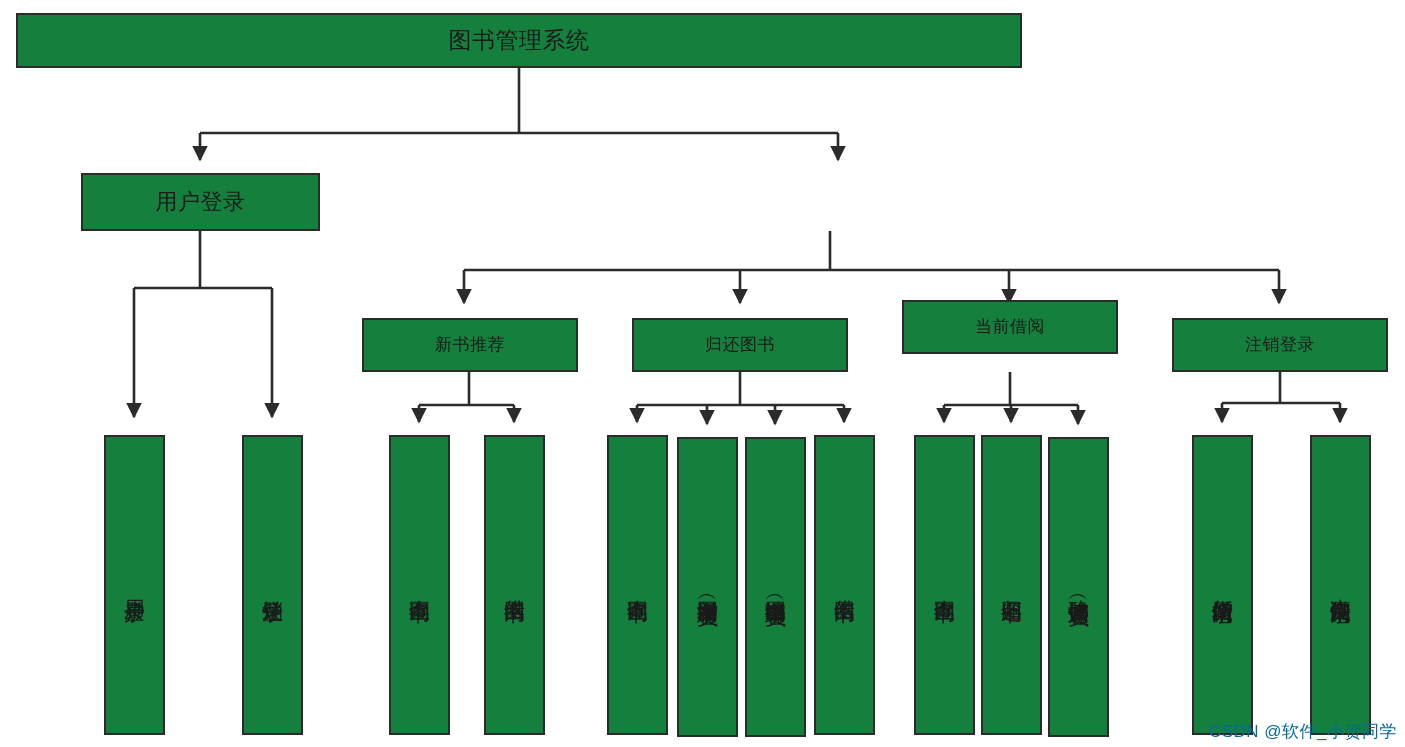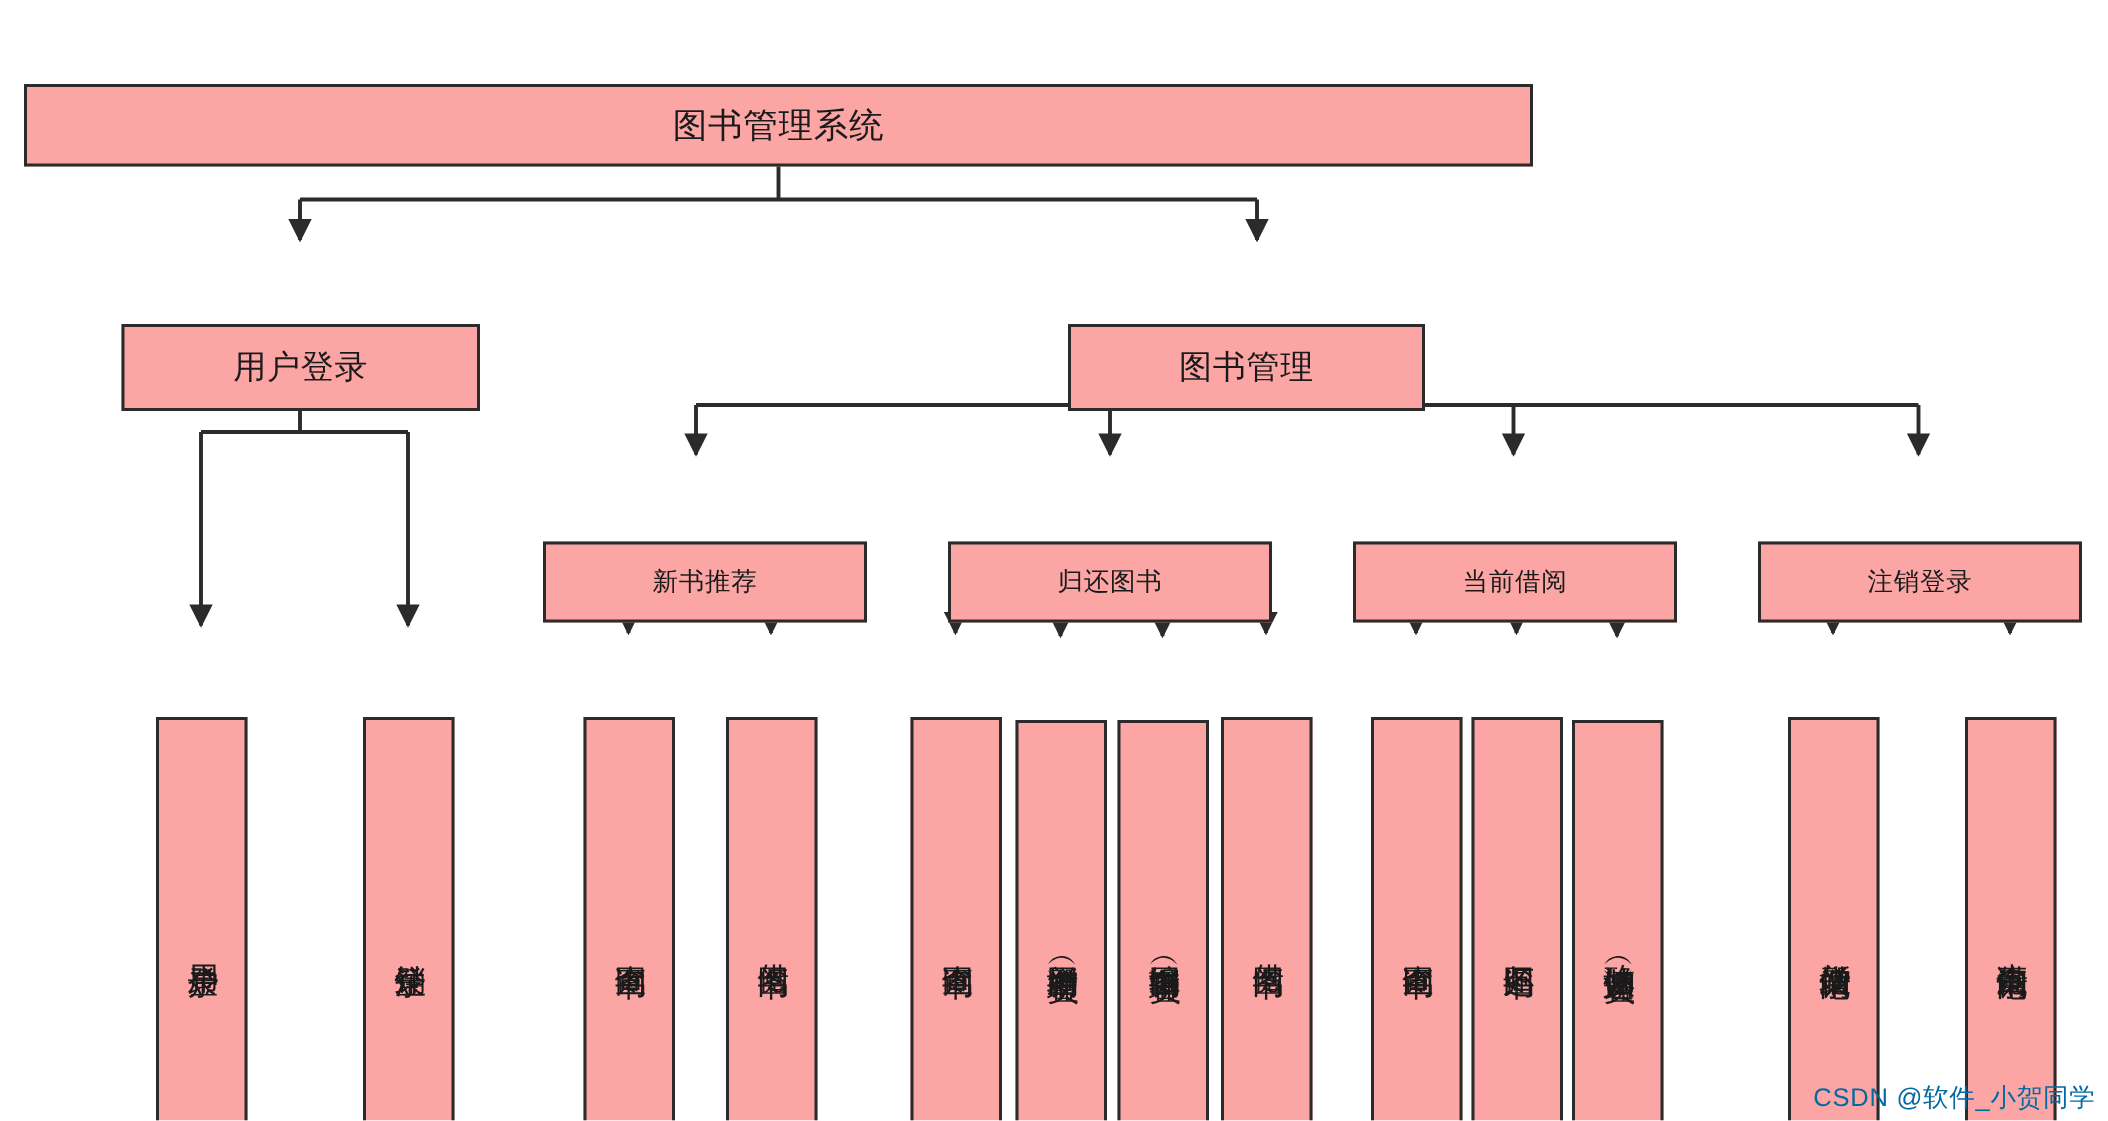"图书管理系统" .node-box { background: #fca5a5 -> #15803d; margin-top: 43px -> none }
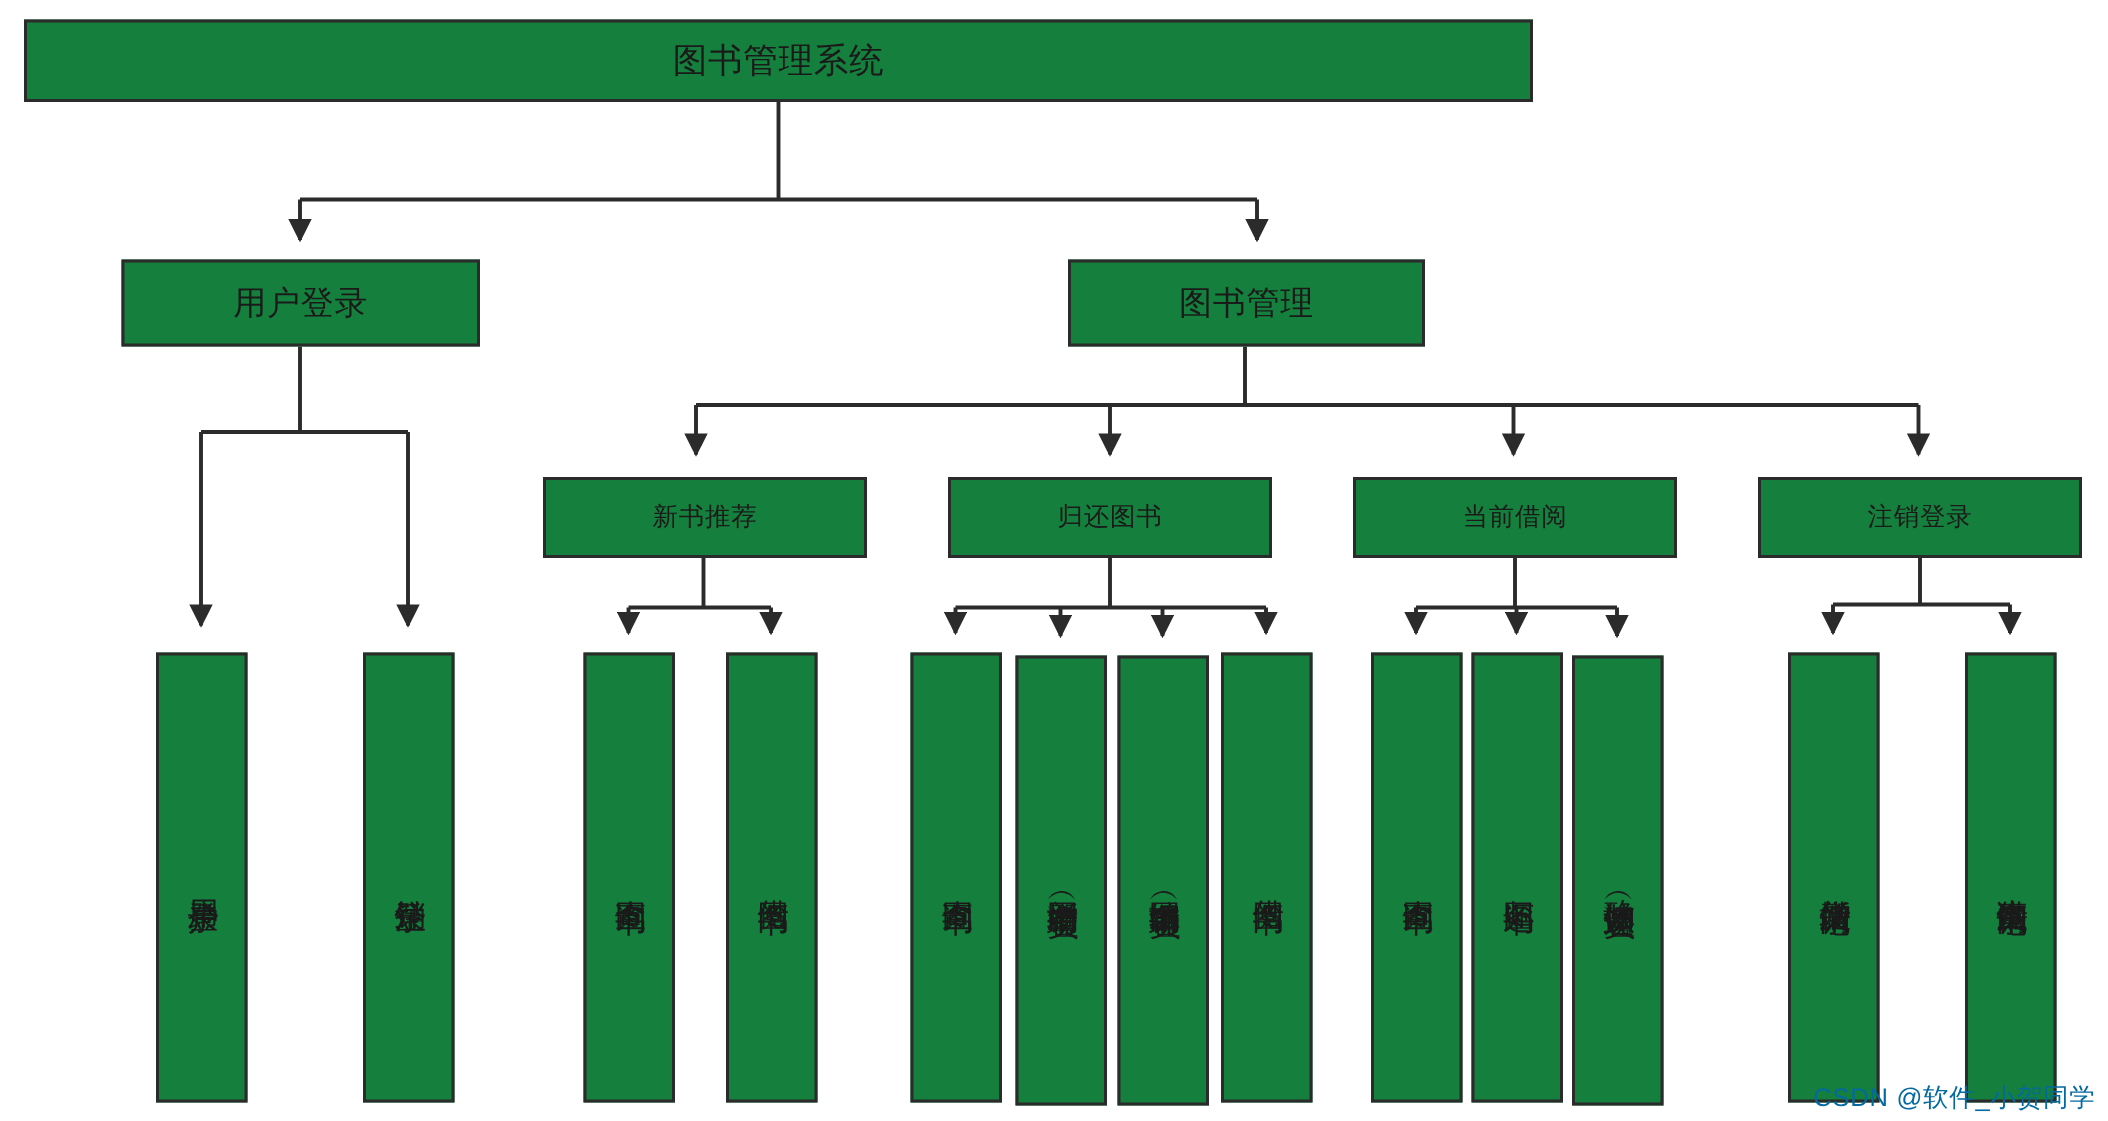"图书管理" div.node-box { html: <div> <span>图书管理</span> </div> -> none }
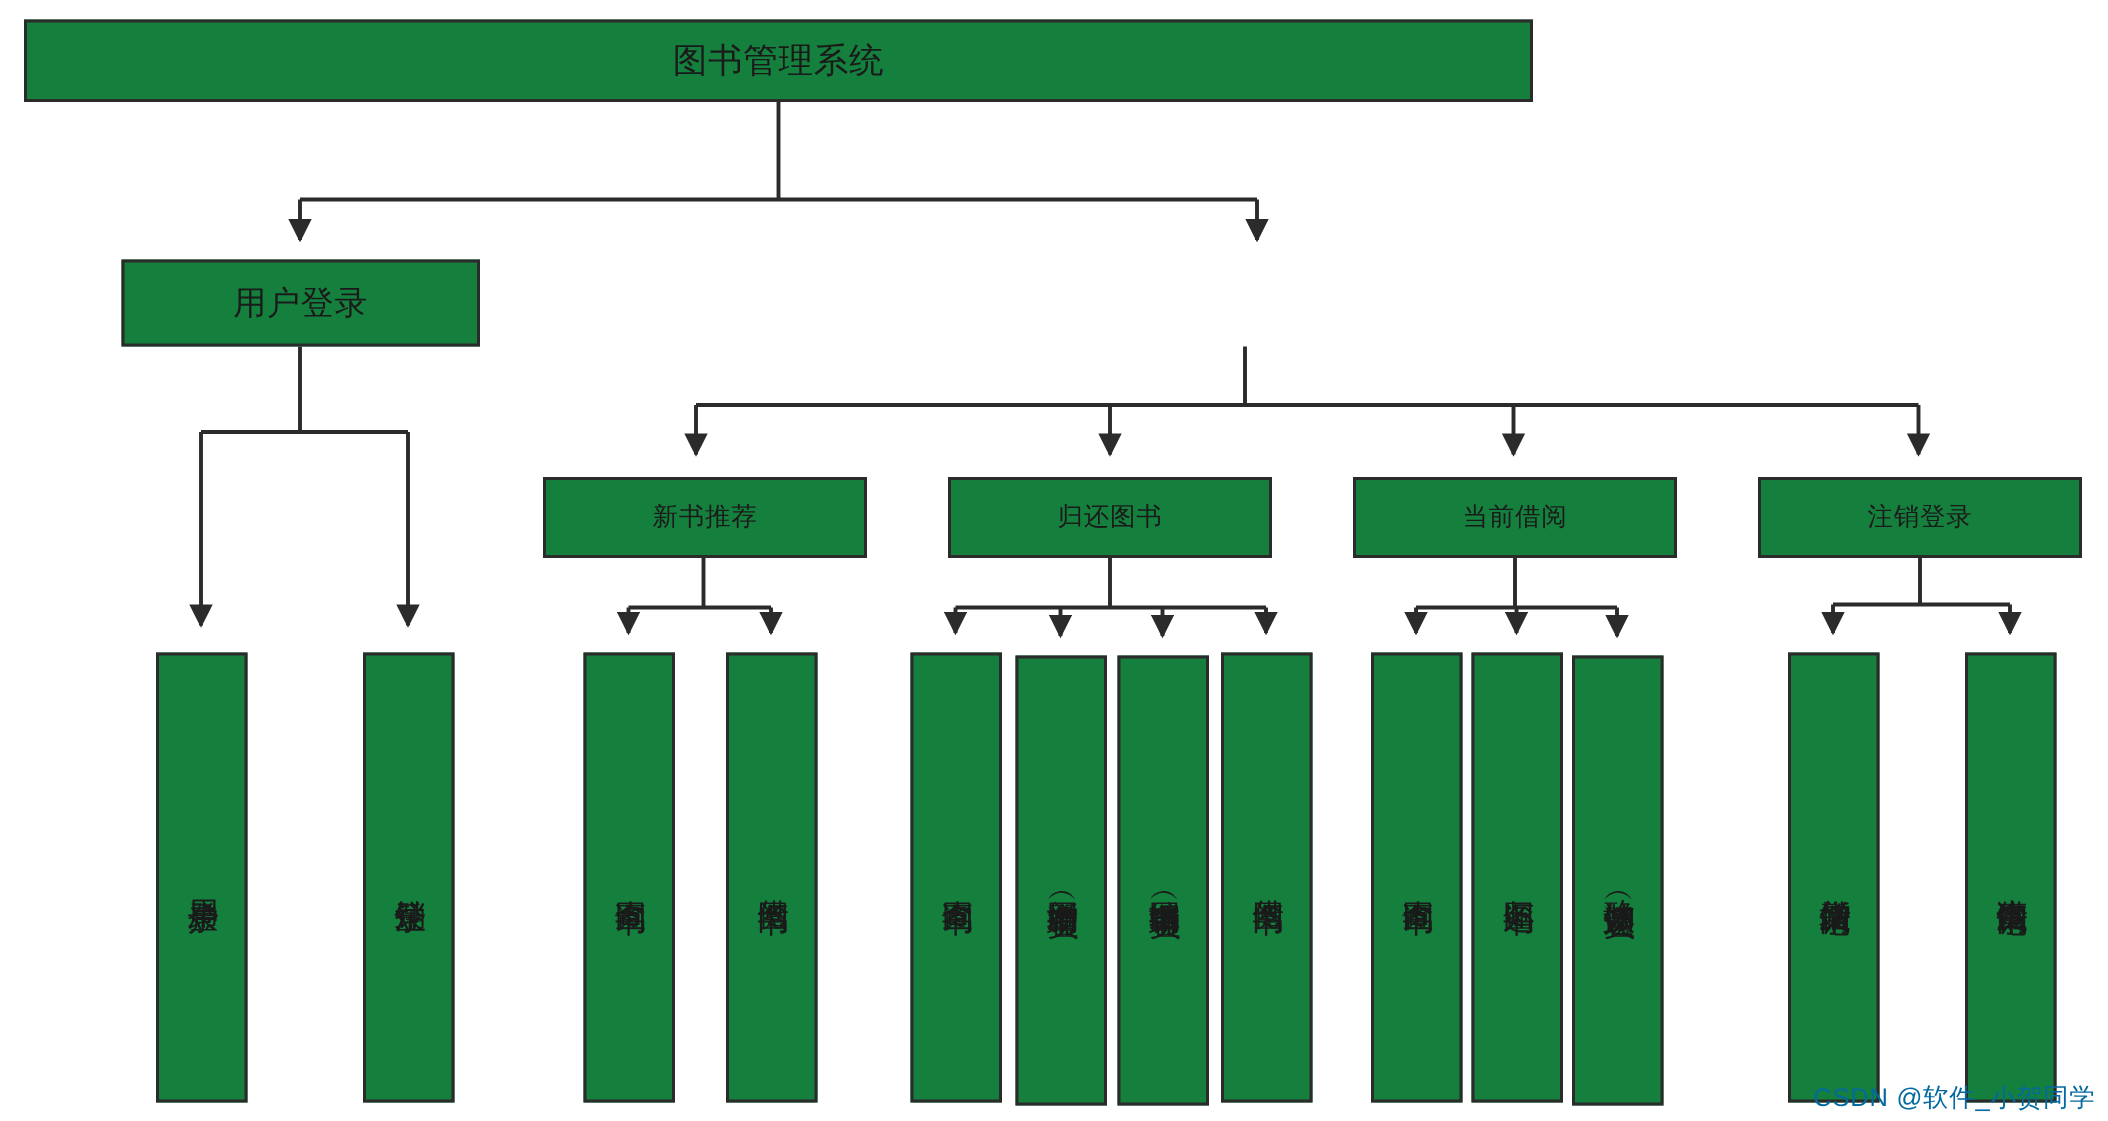"当前借阅" div.node-box { top: 318px -> 300px }
